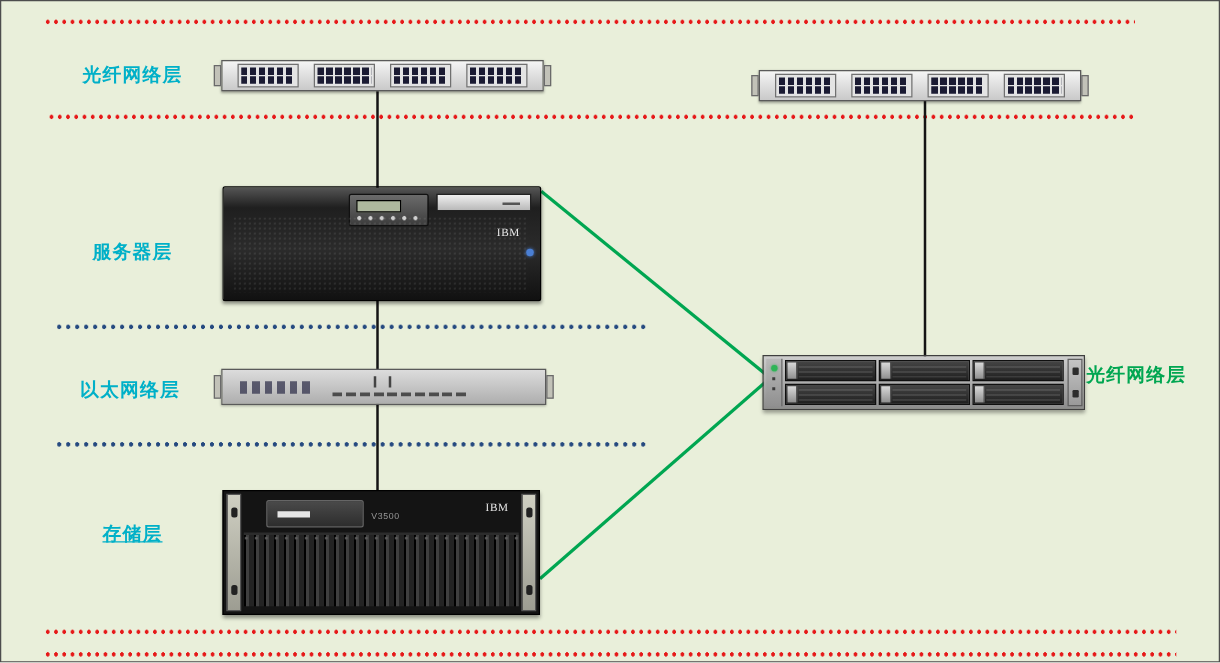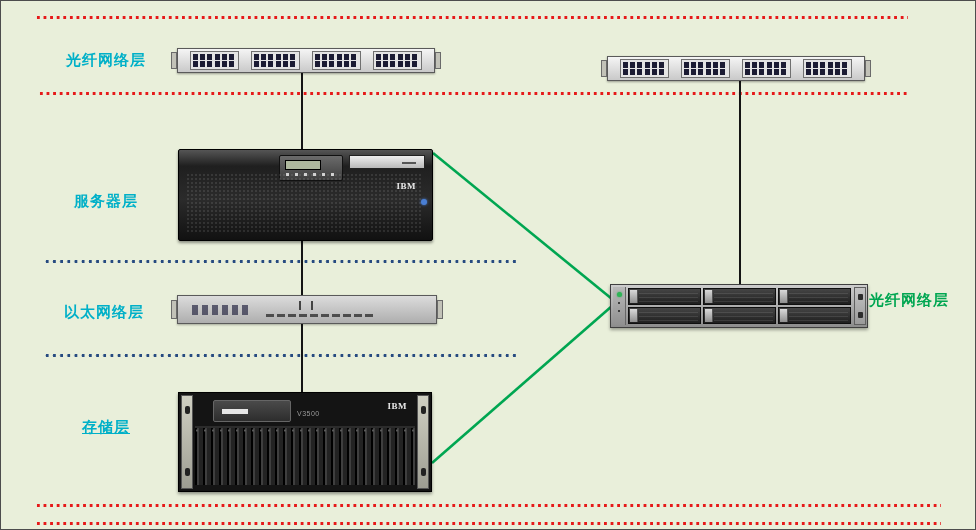"IBM" .brand { font-weight: bold -> normal }
